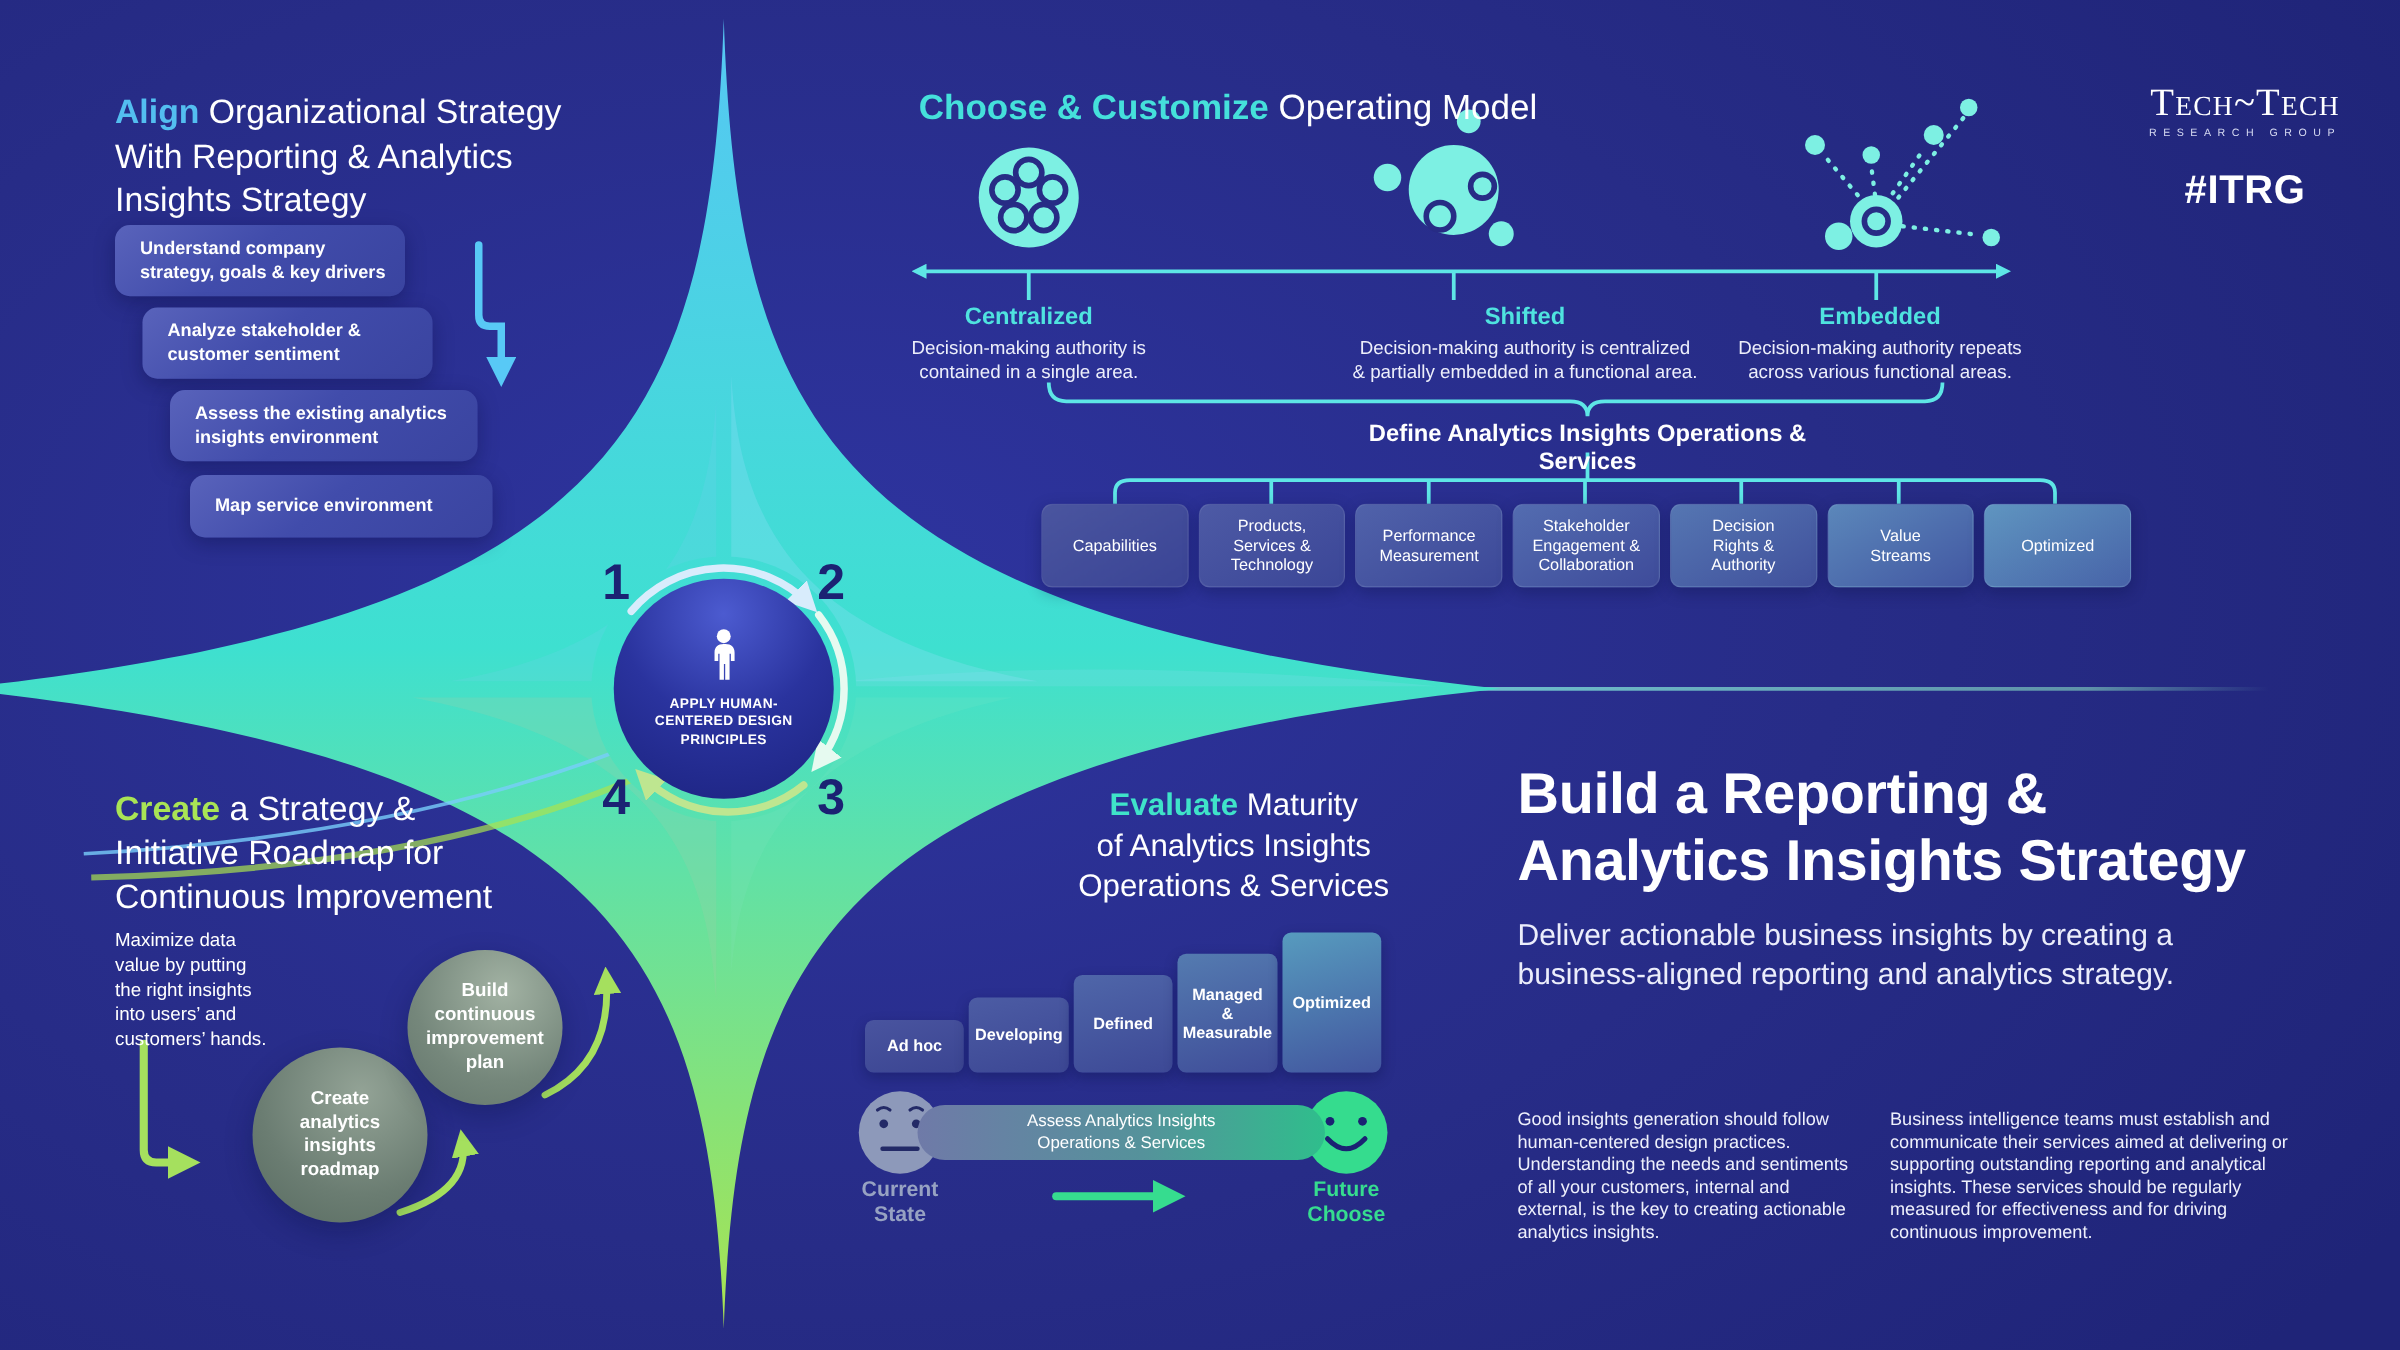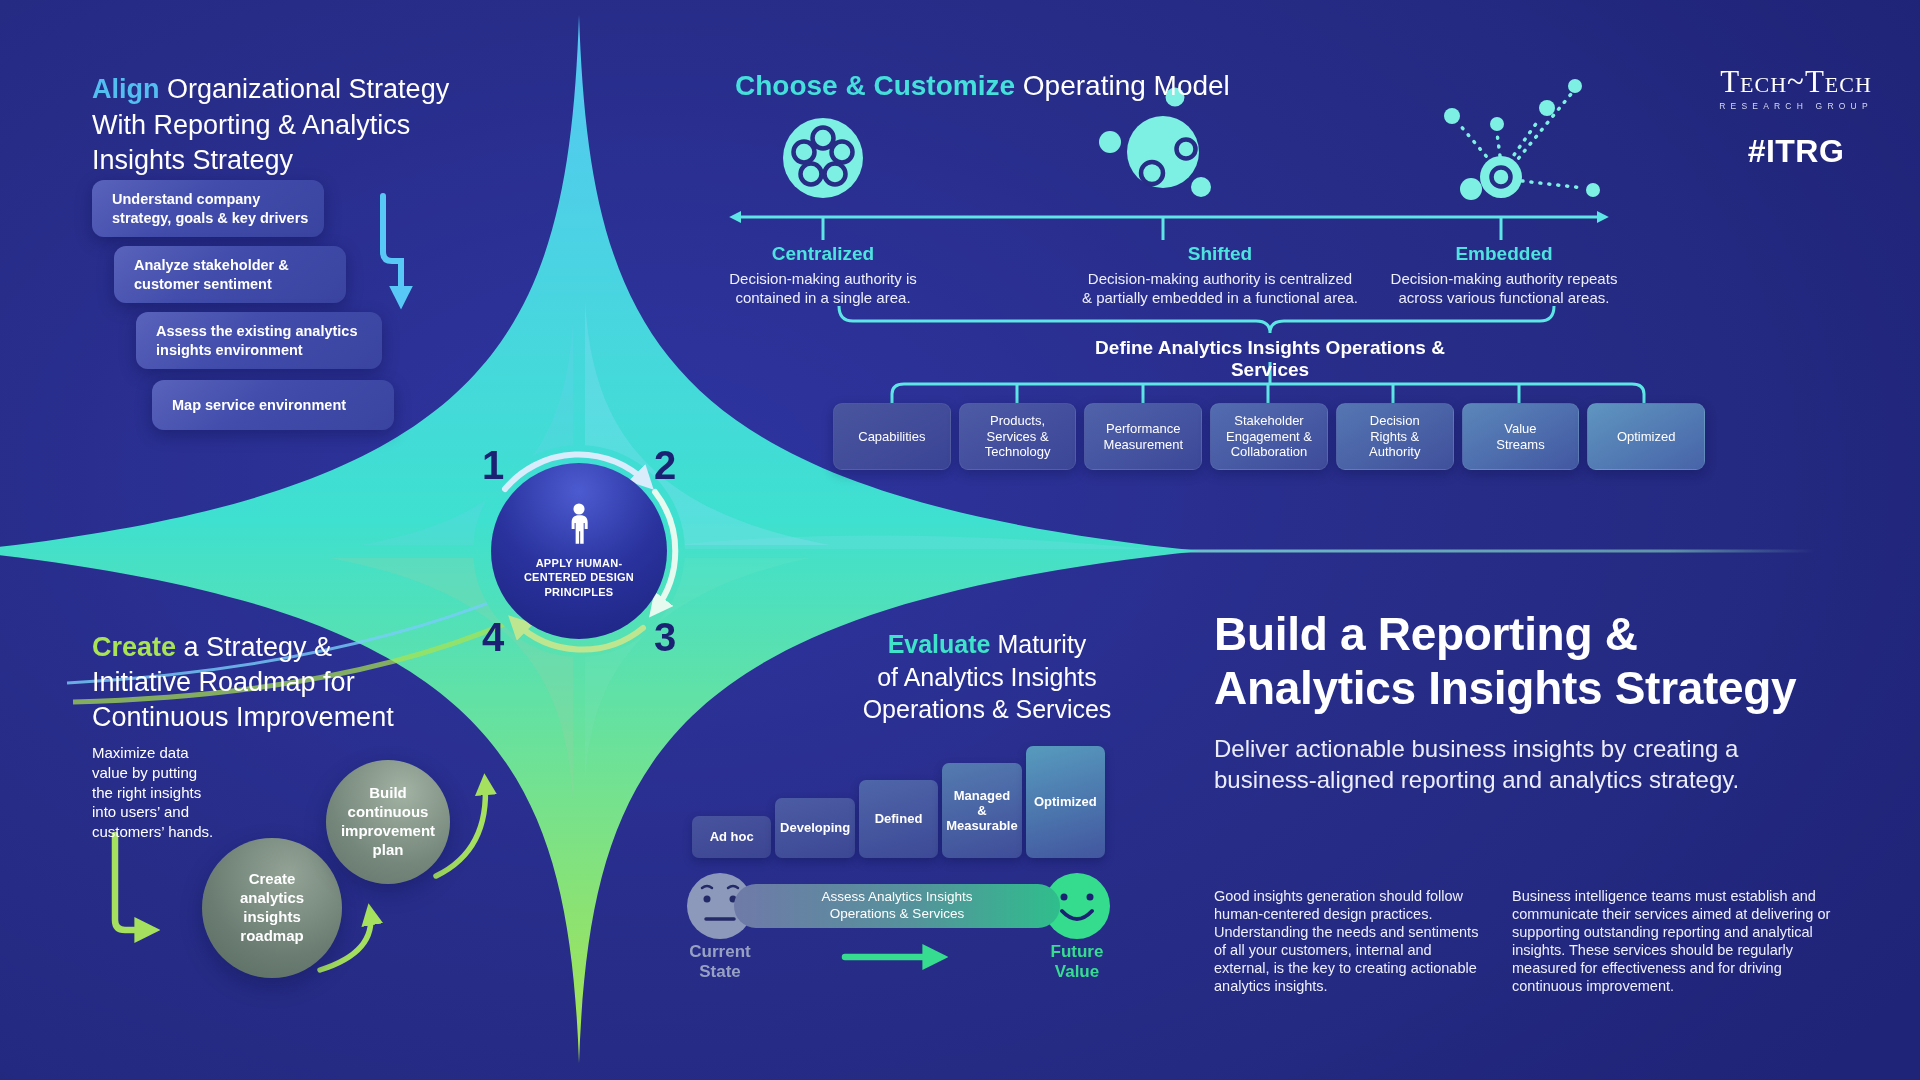"Future" div.state { text: Value -> Choose }
